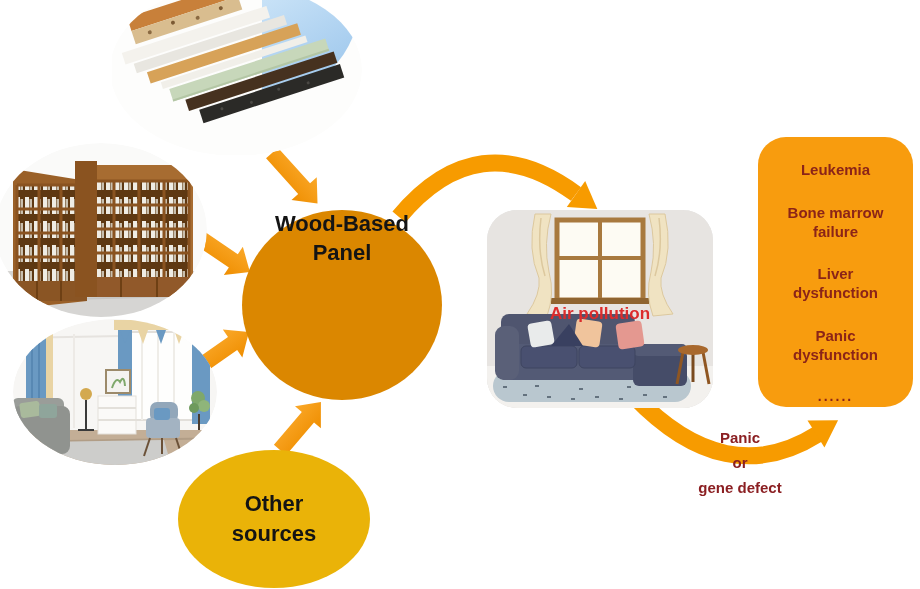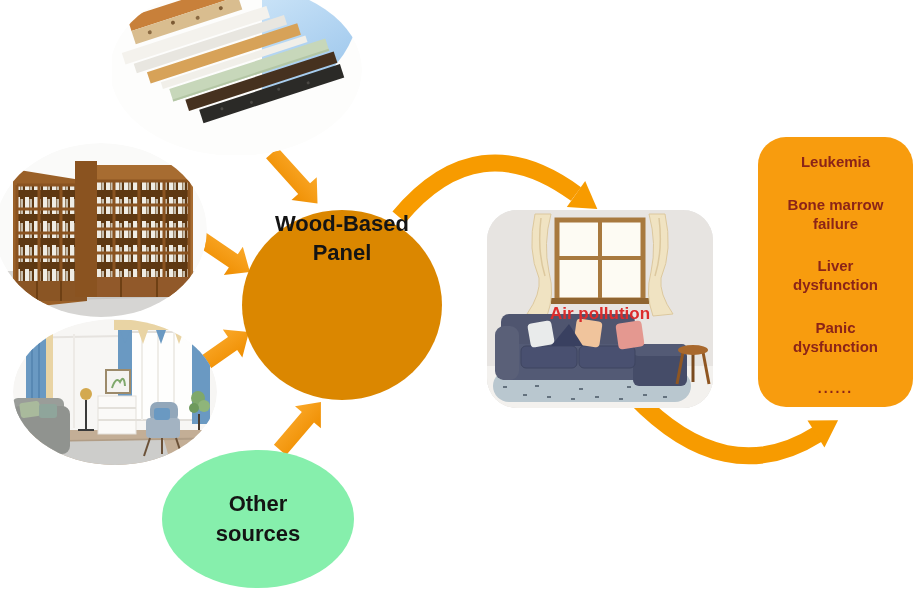"Leukemia" #effects-panel { padding-top: 16px -> 24px }
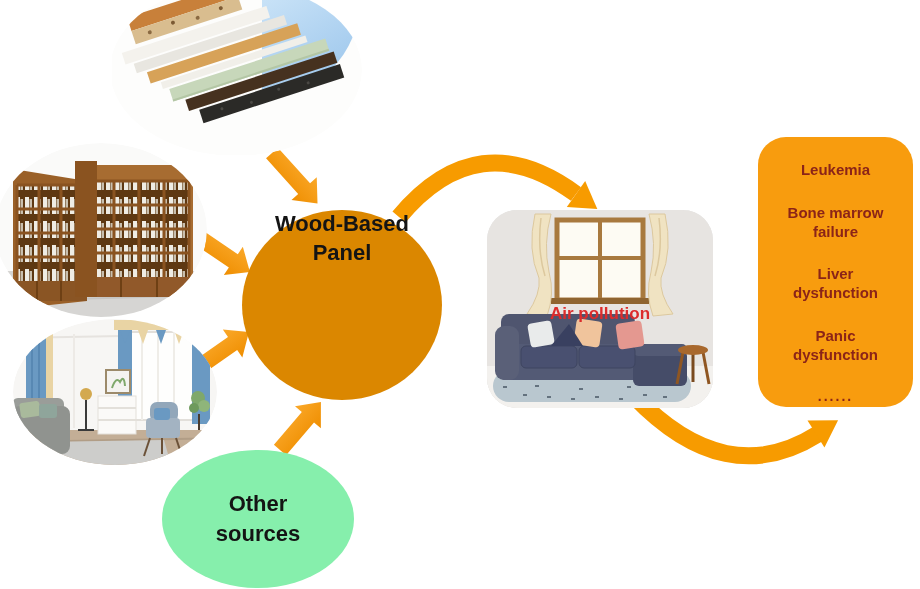"Panic" div.abs { html: none -> <div> <div>Panic</div> <div>or</div> <div>gene defect</div> </div> }
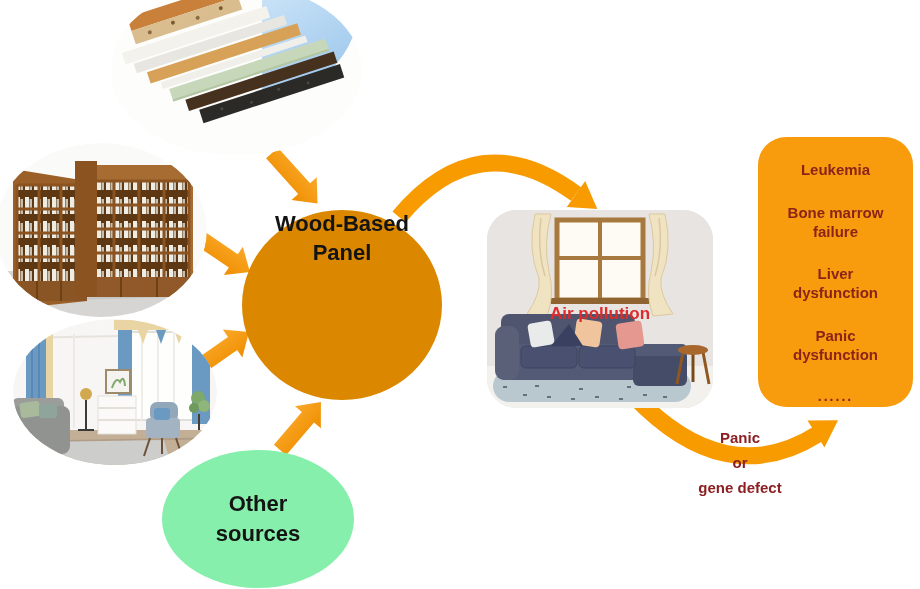"Other sources" #other-node { background: #86efac -> #eab308; left: 162px -> 178px }
